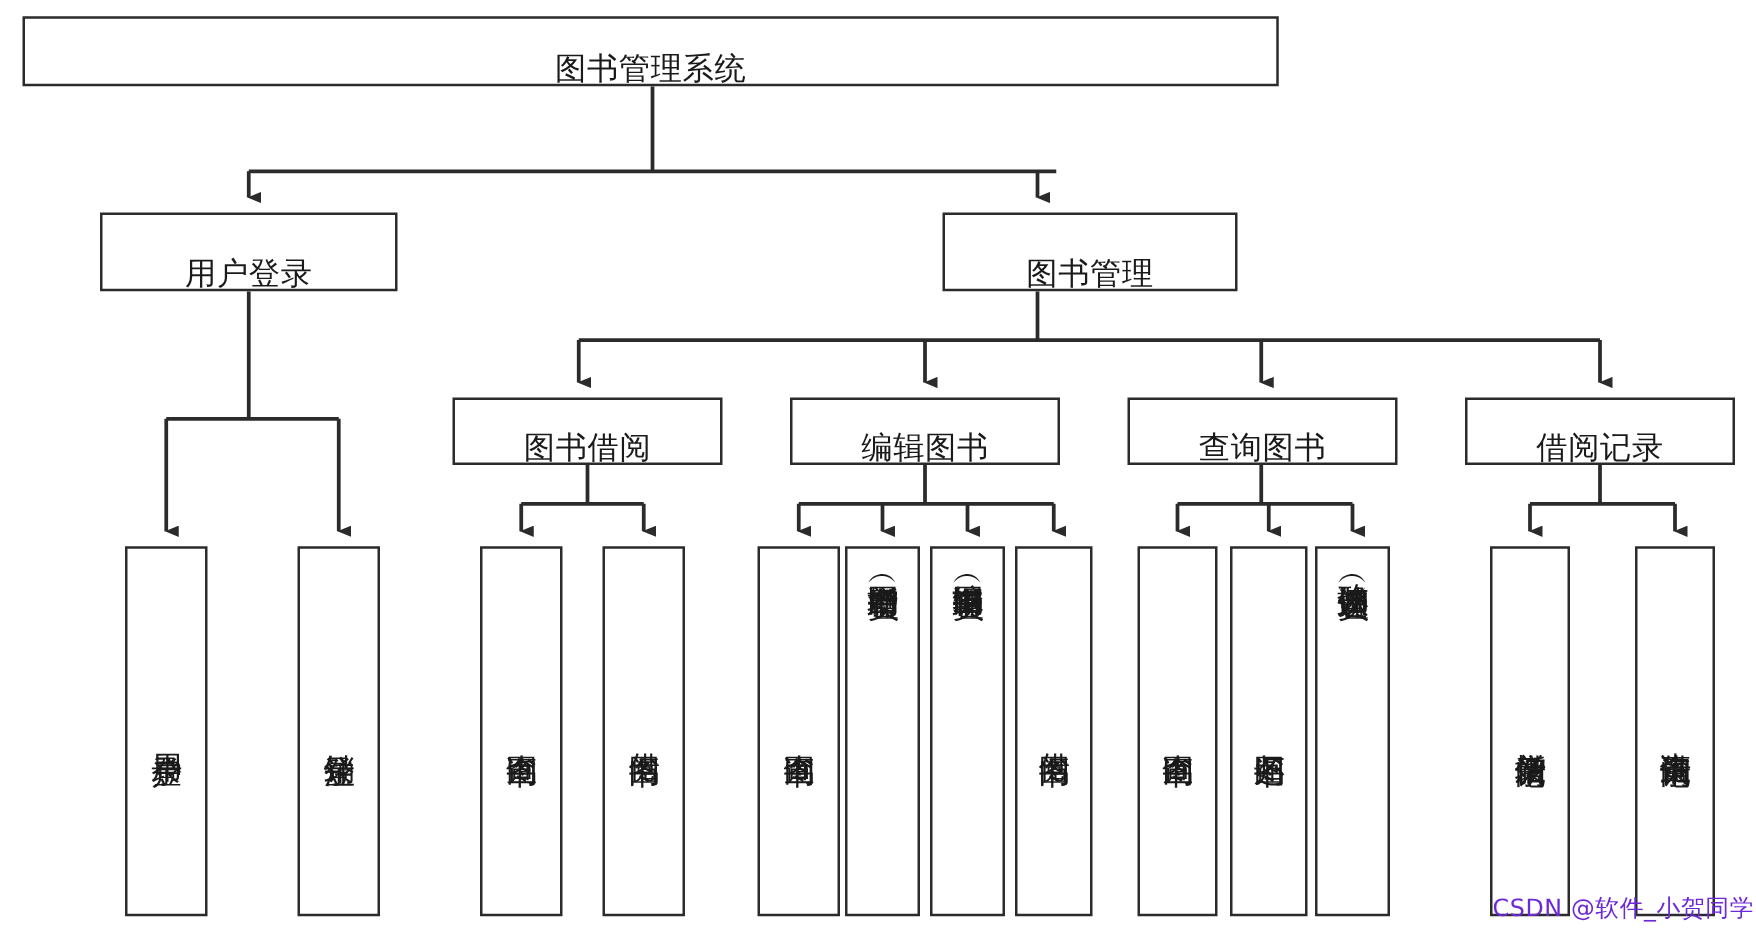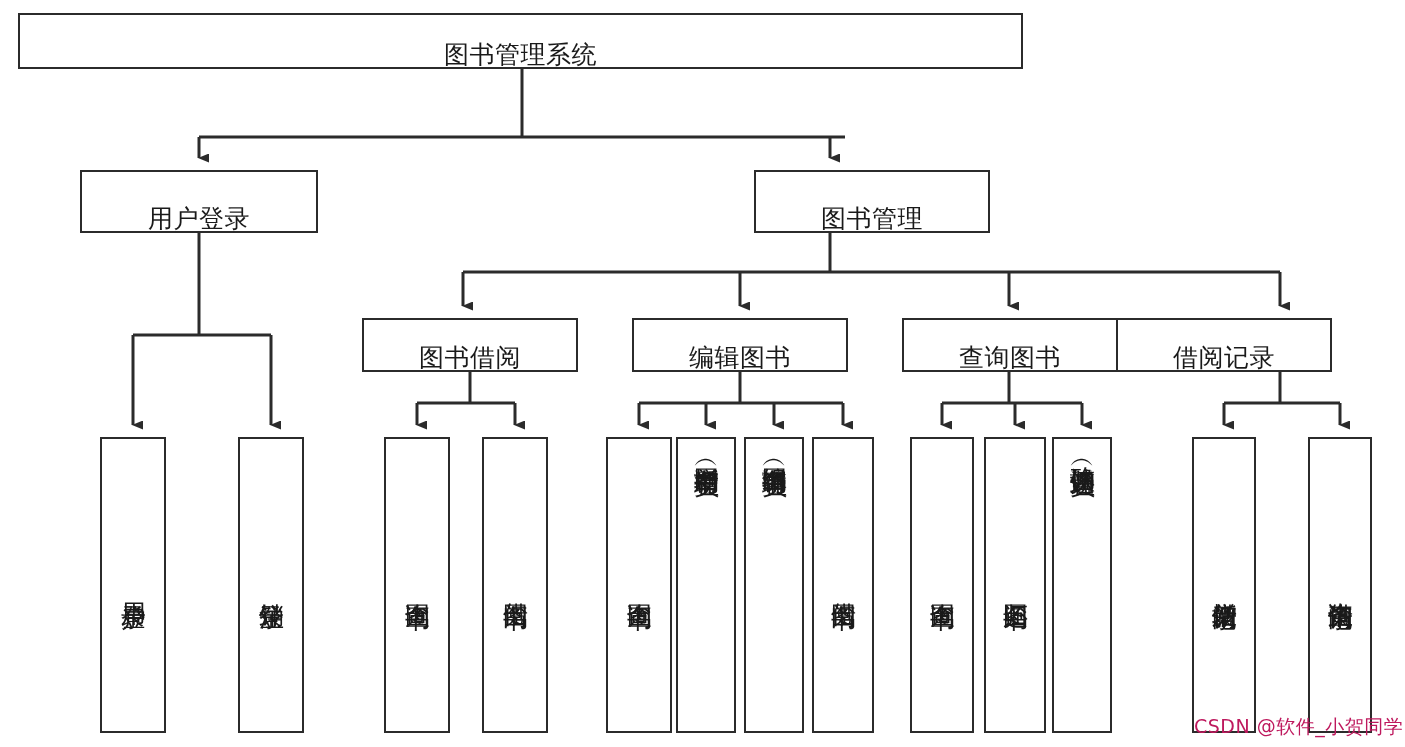"借阅记录" div.node { left: 1116px -> 1172px }
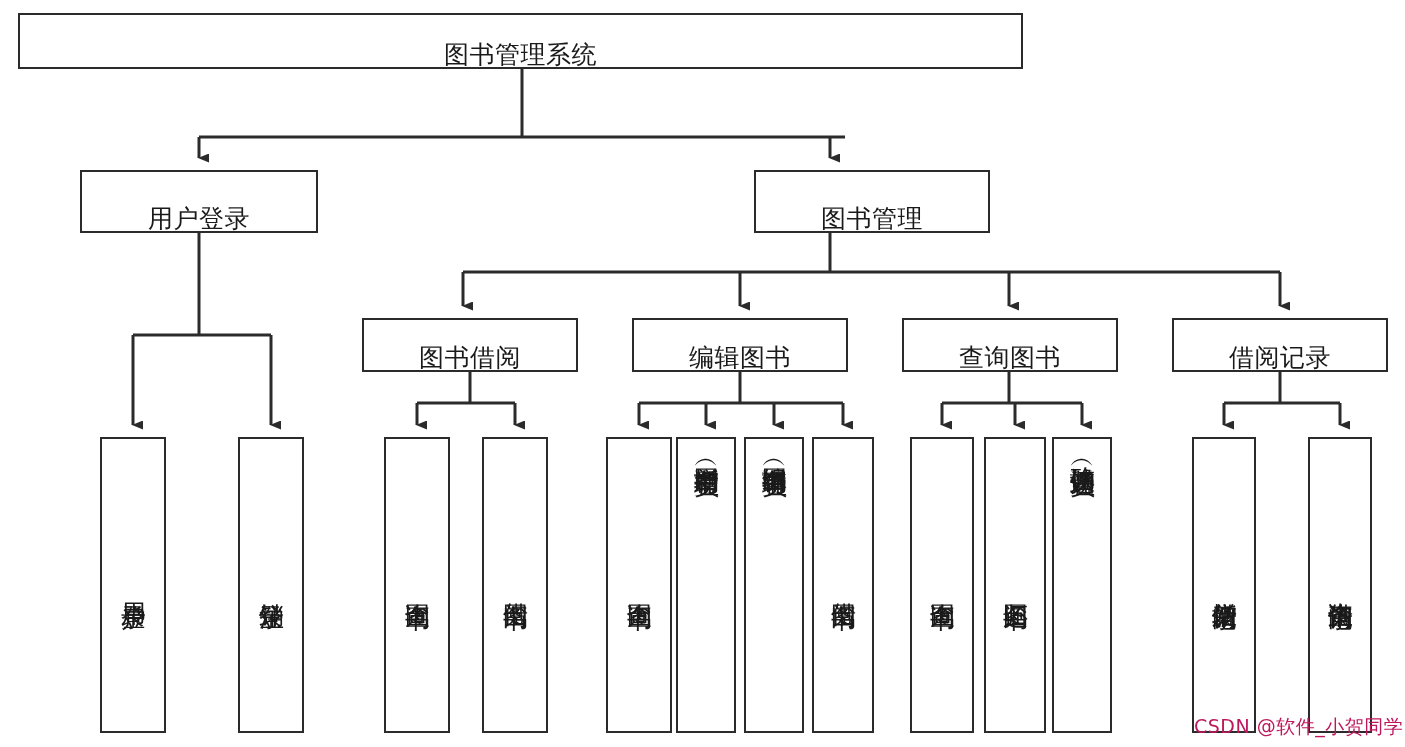"CSDN @软件_小贺同学" .watermark { color: #be185d -> #6d28d9 }
